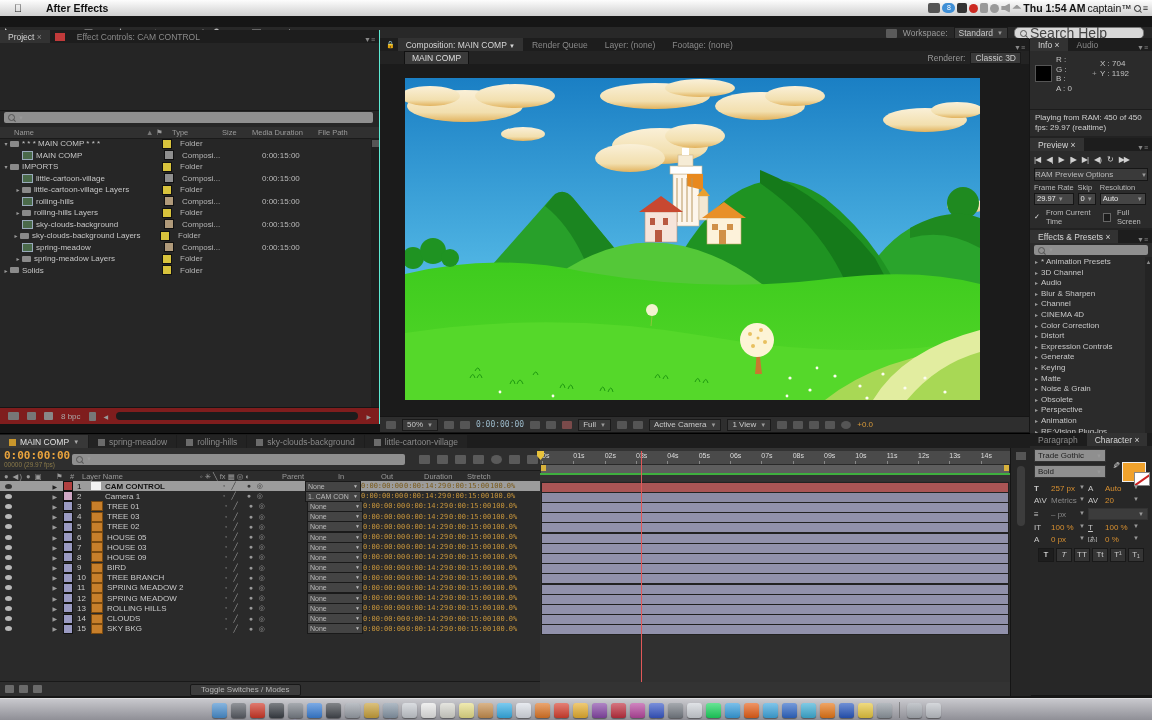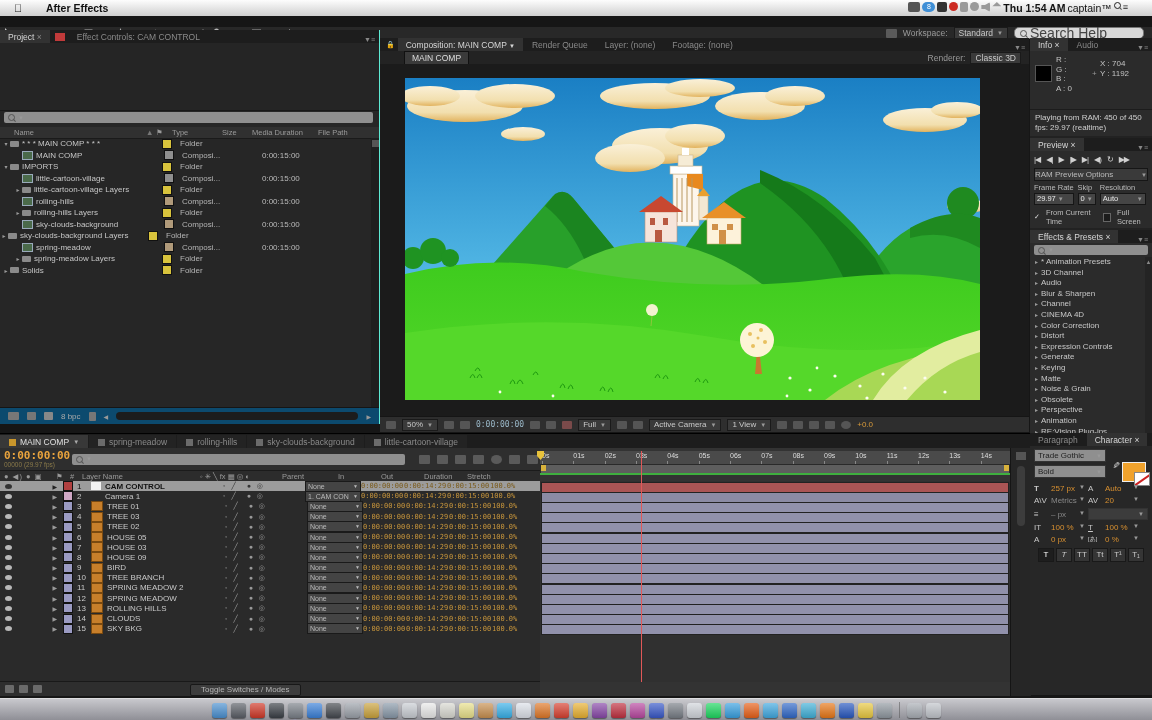"Thu 1:54 AM" #mb-right { align-items: none -> center; padding-right: 24px -> 4px }
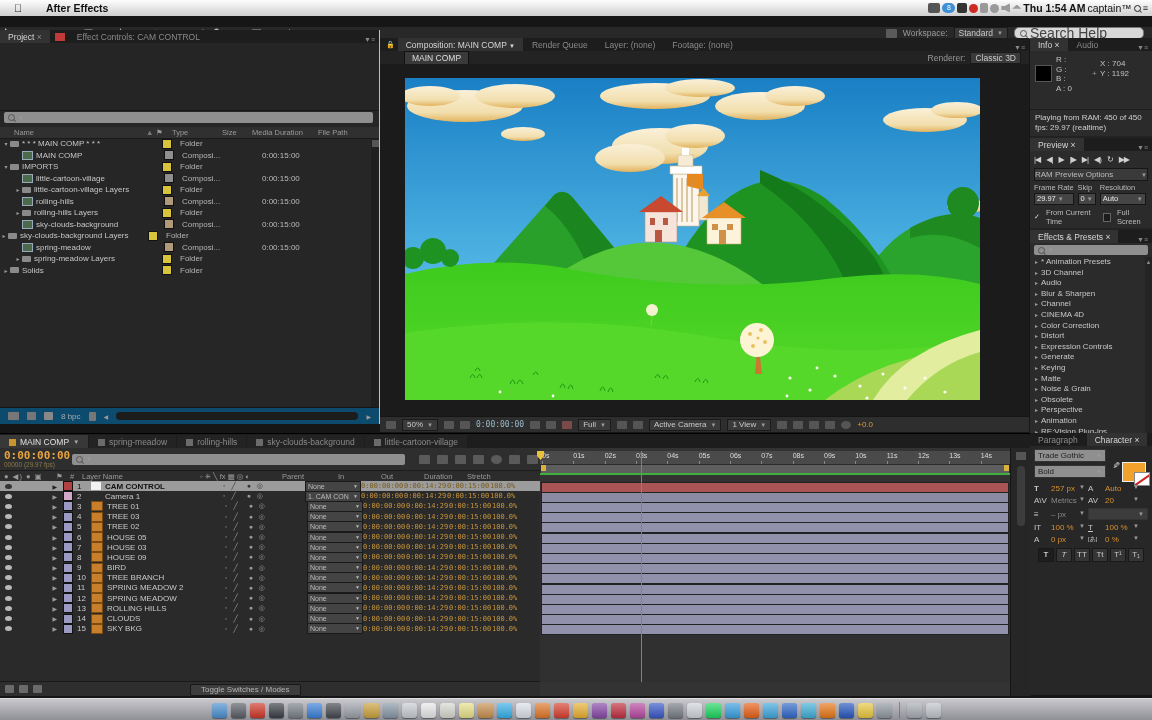"sky-clouds-background Layers" div.prow { padding-left: 0 -> 12px }
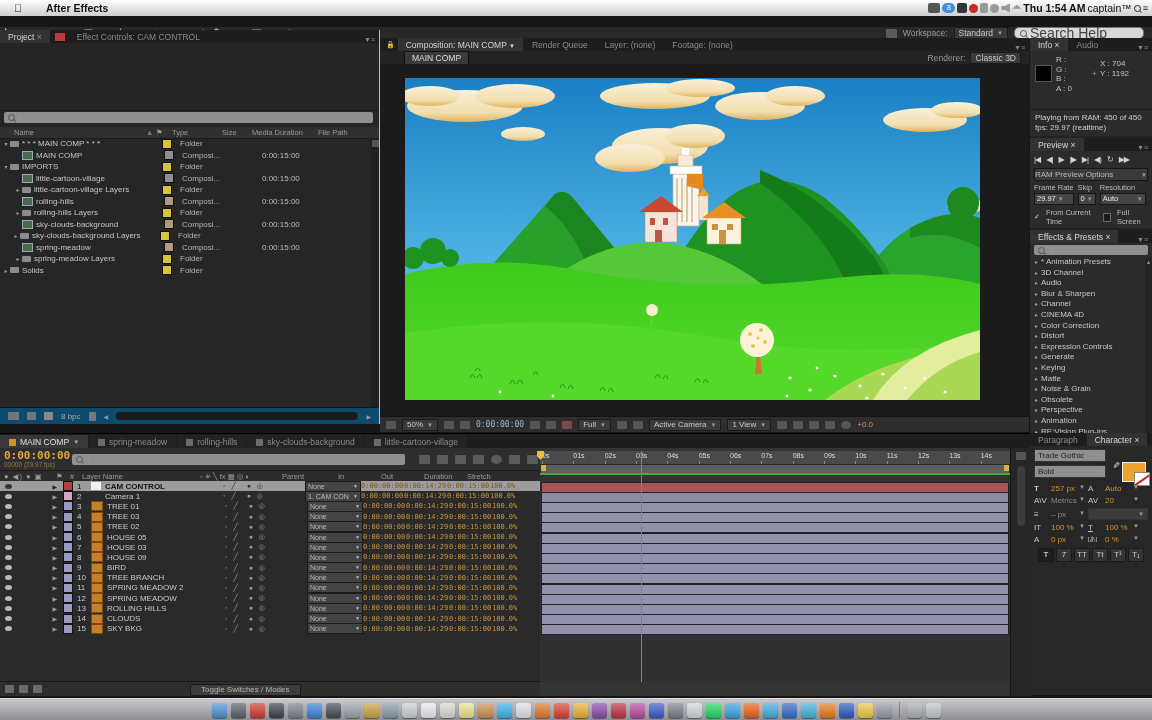"8 bpc" #prj-foot { background: #0c4a6e -> #7f1d1d }
